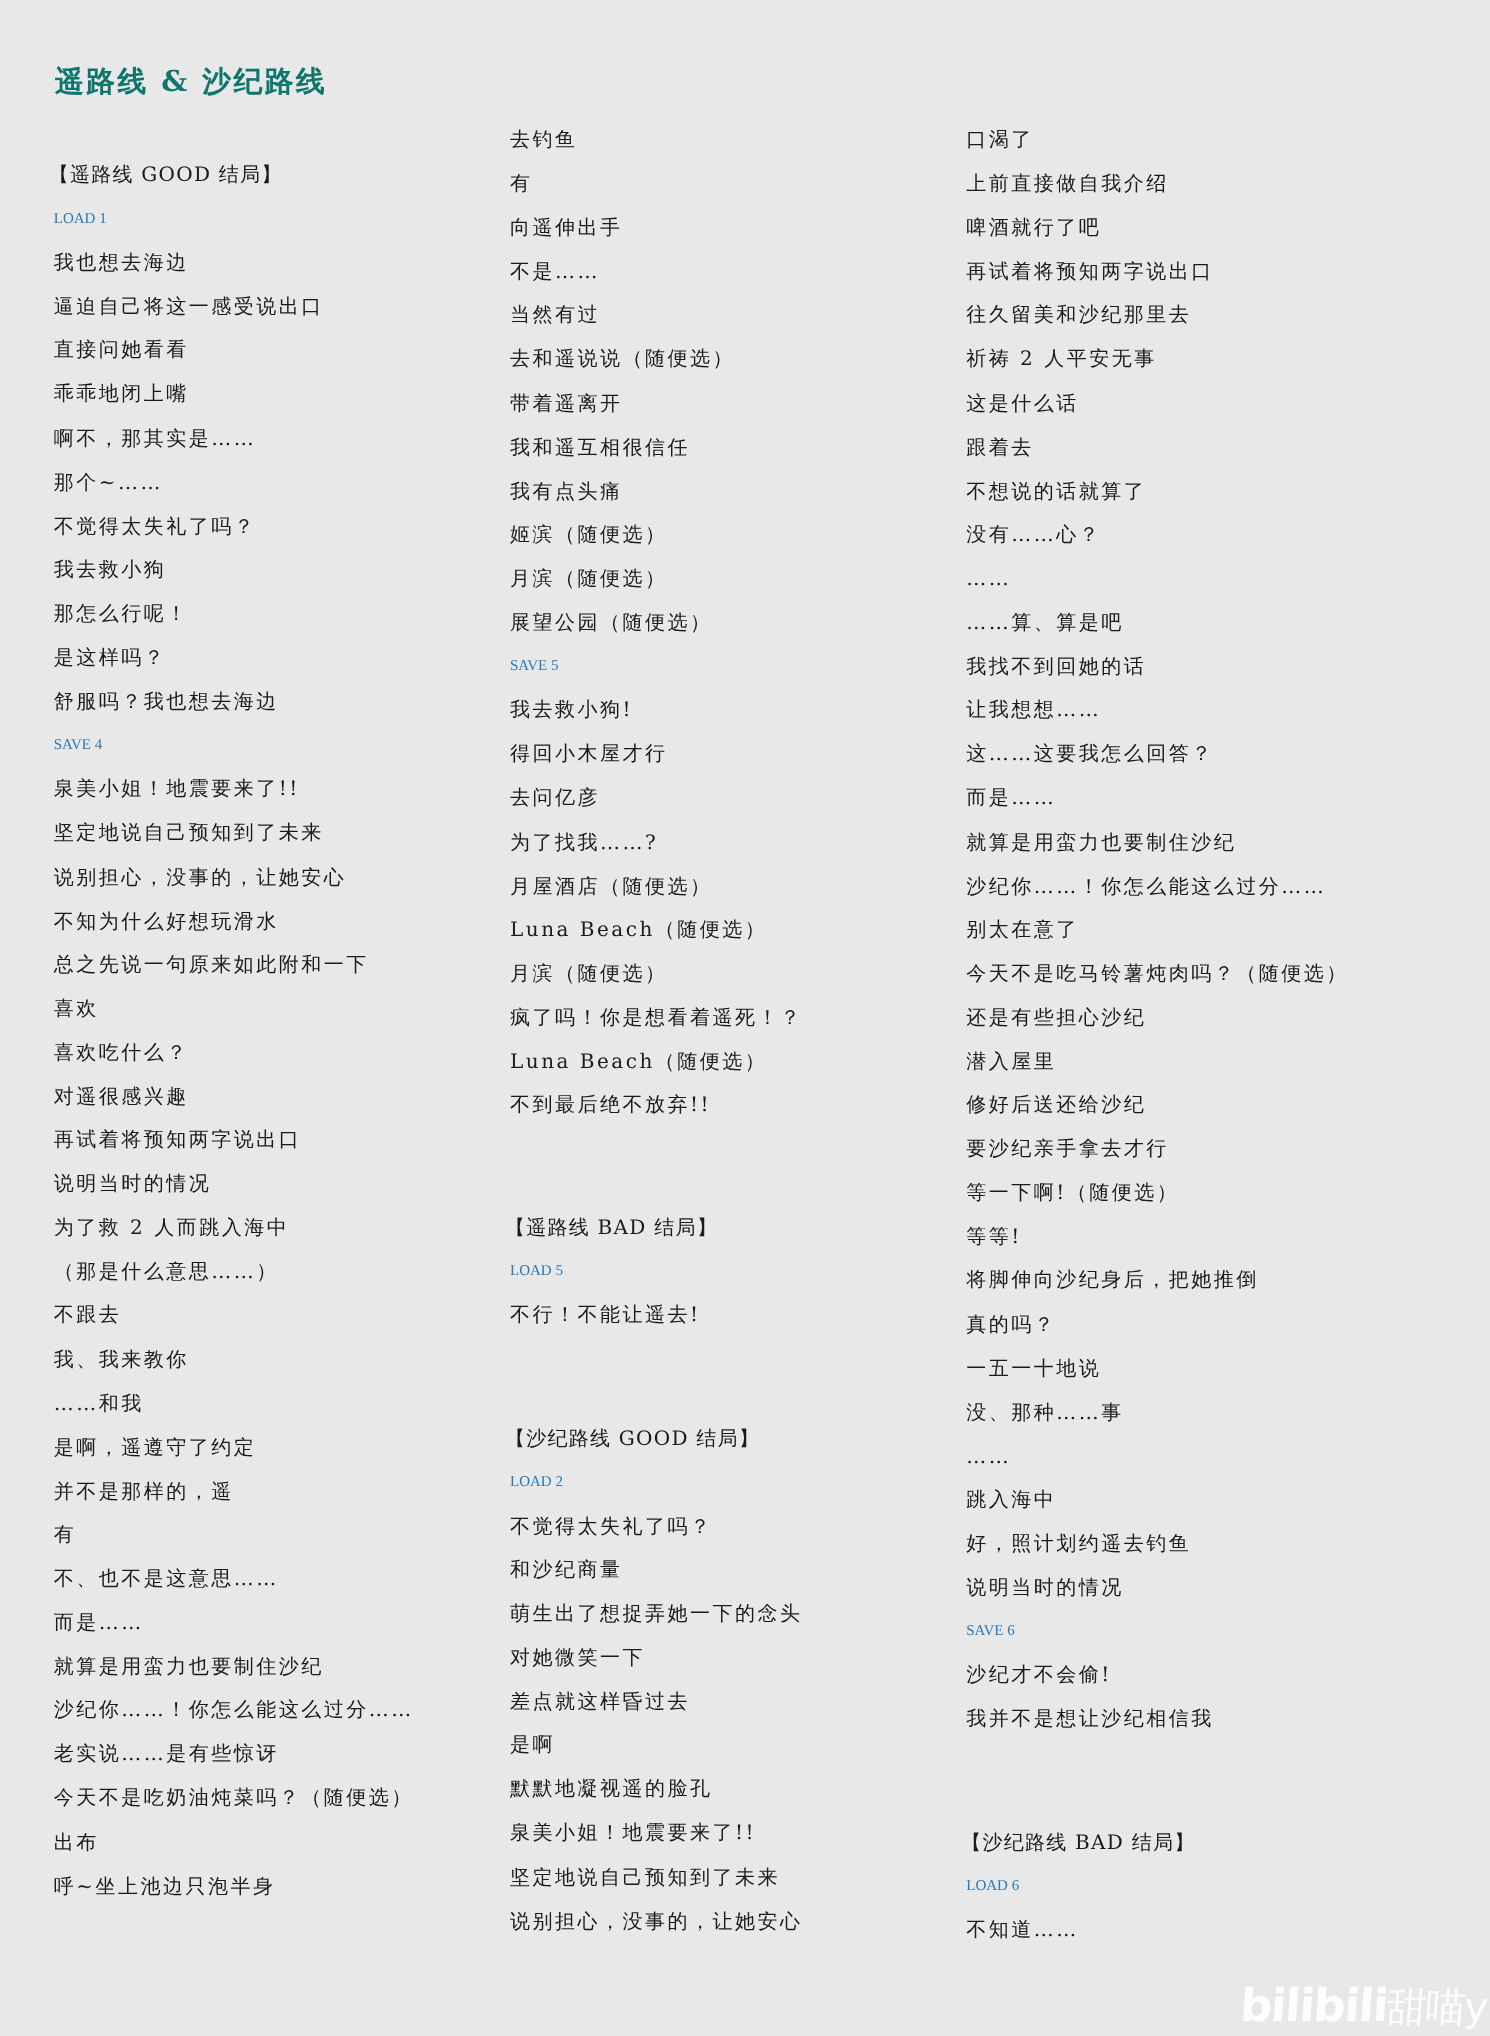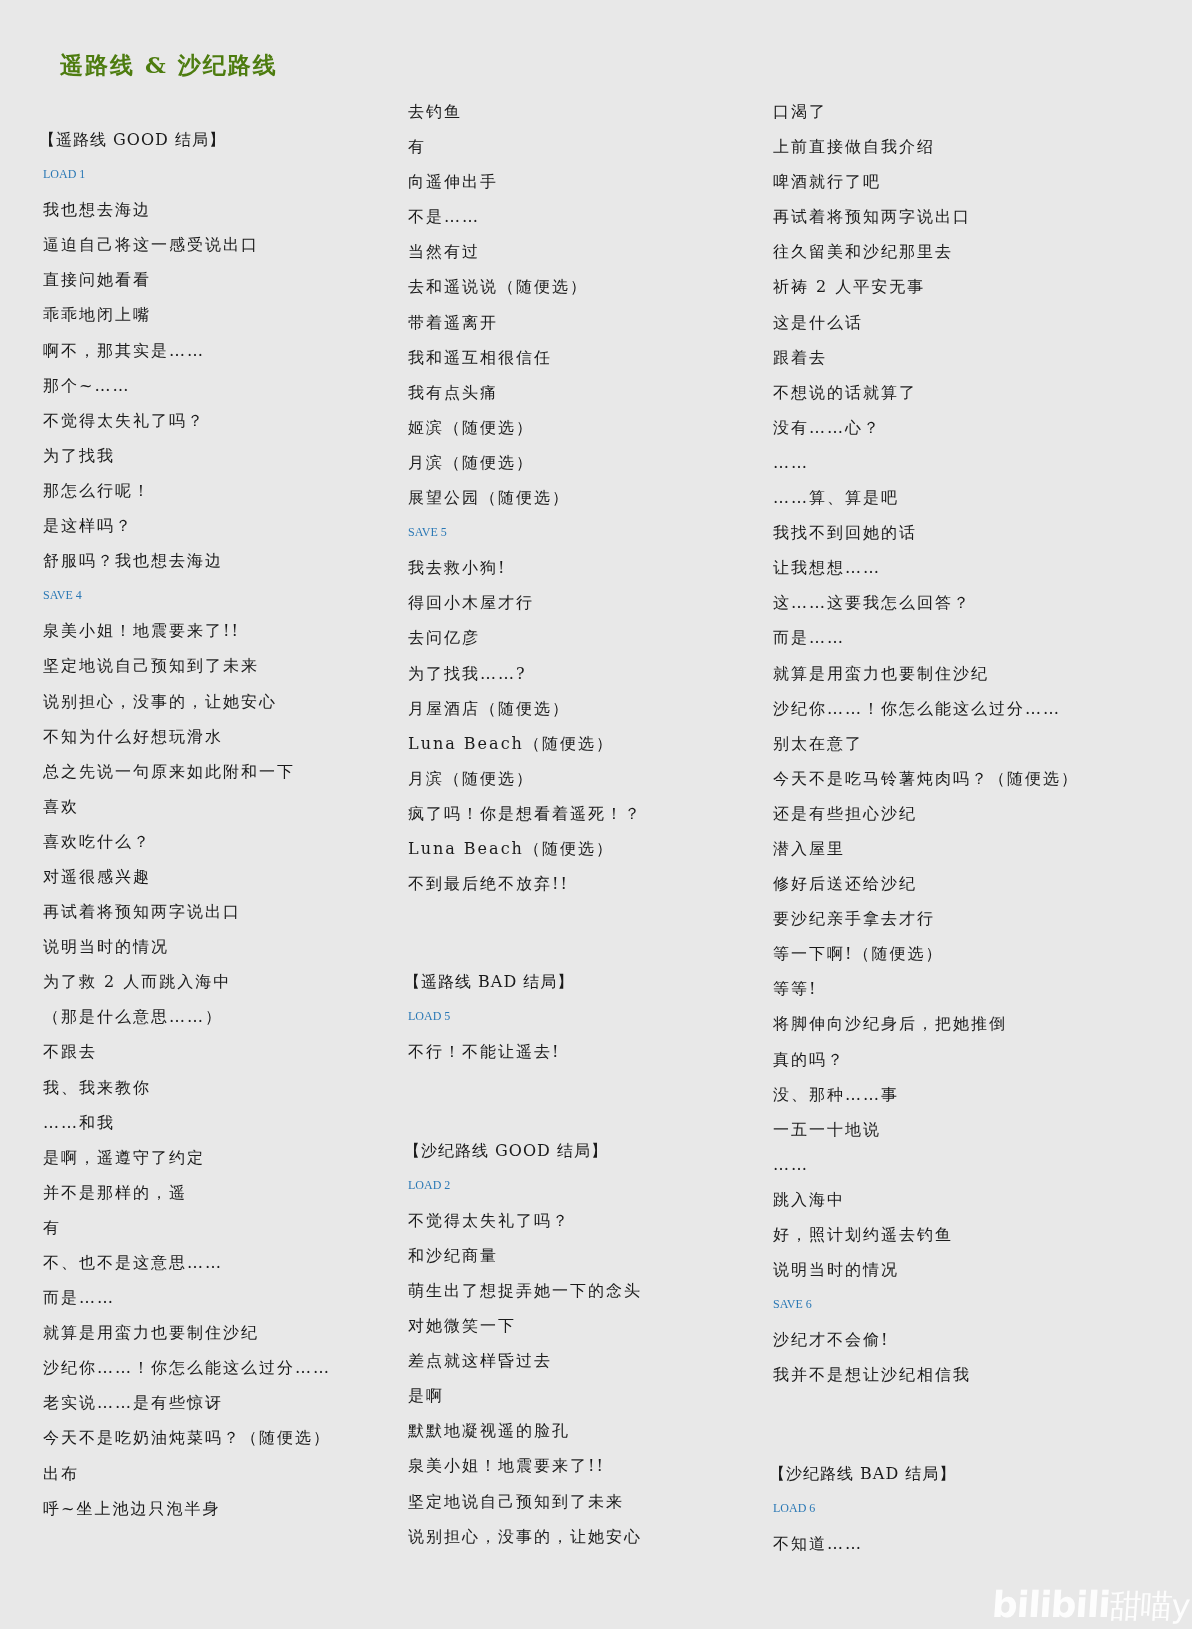"遥路线 & 沙纪路线" .title { color: #4d7c0f -> #0f766e; margin-left: 16px -> none }
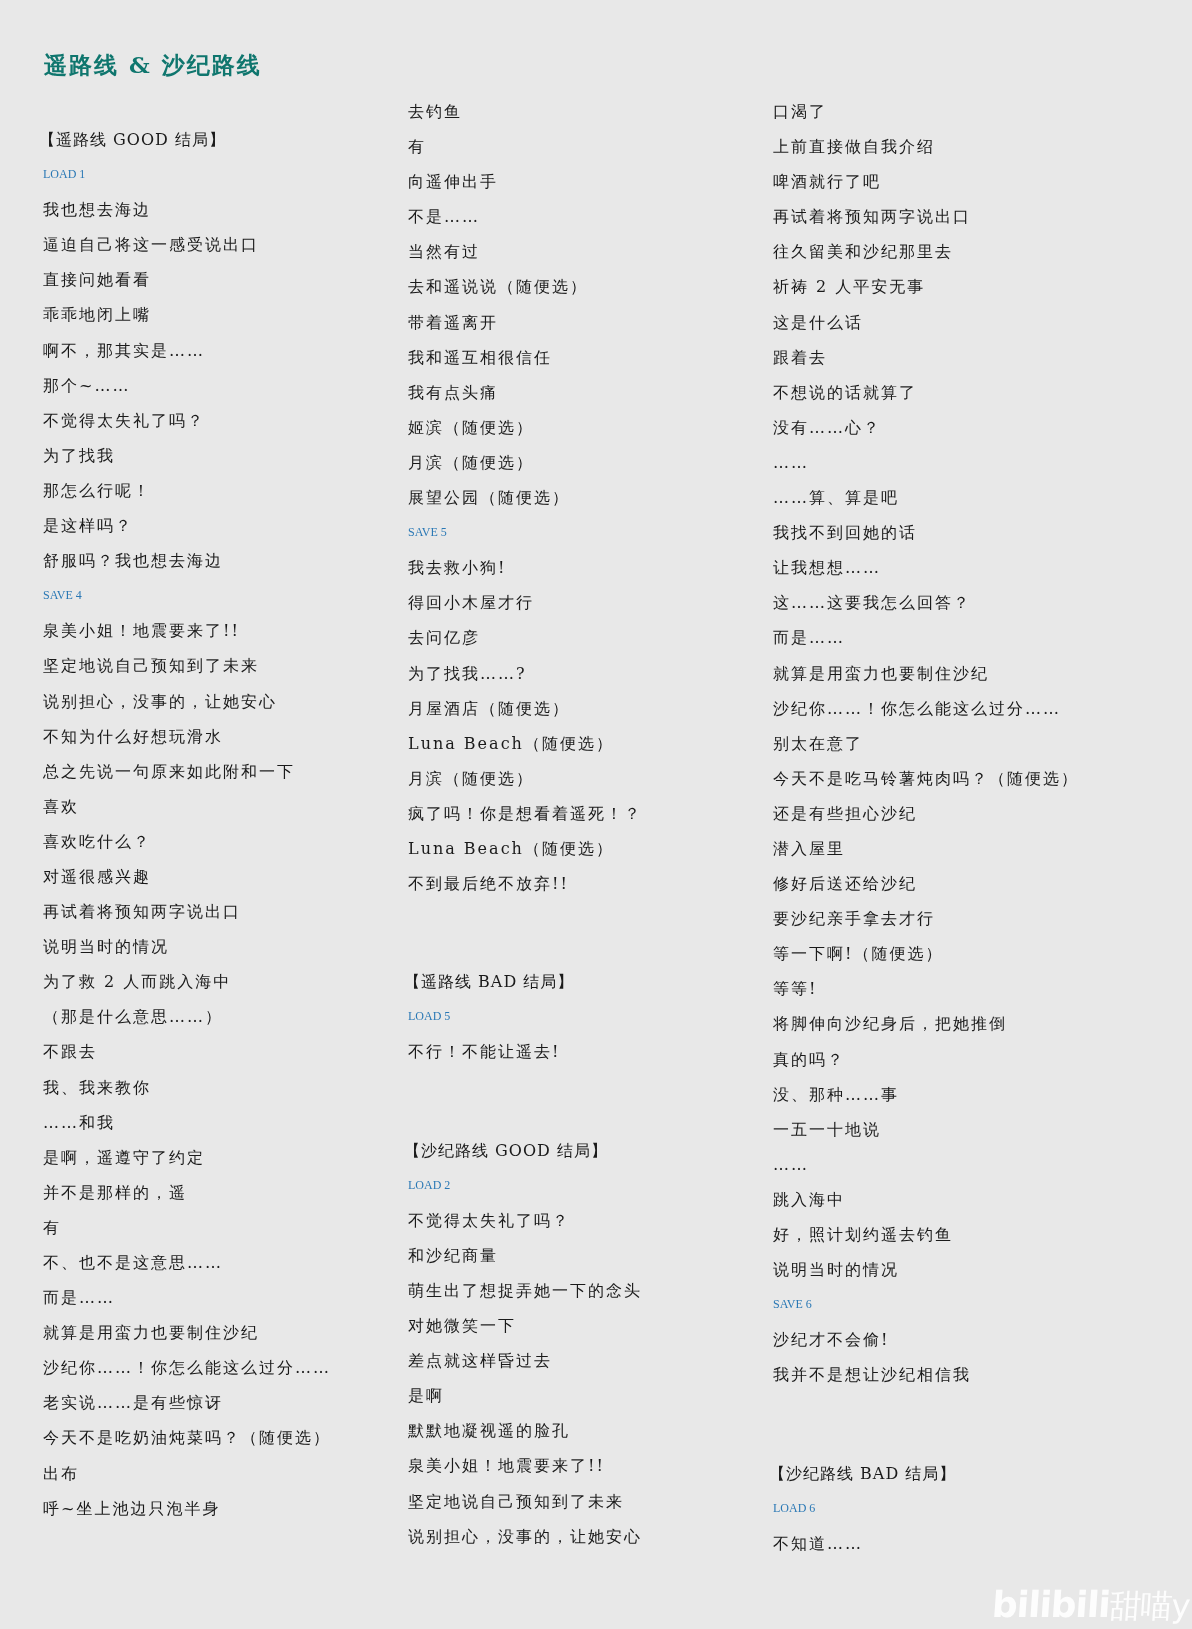"为了找我" div.line { text: 为了找我 -> 我去救小狗 }
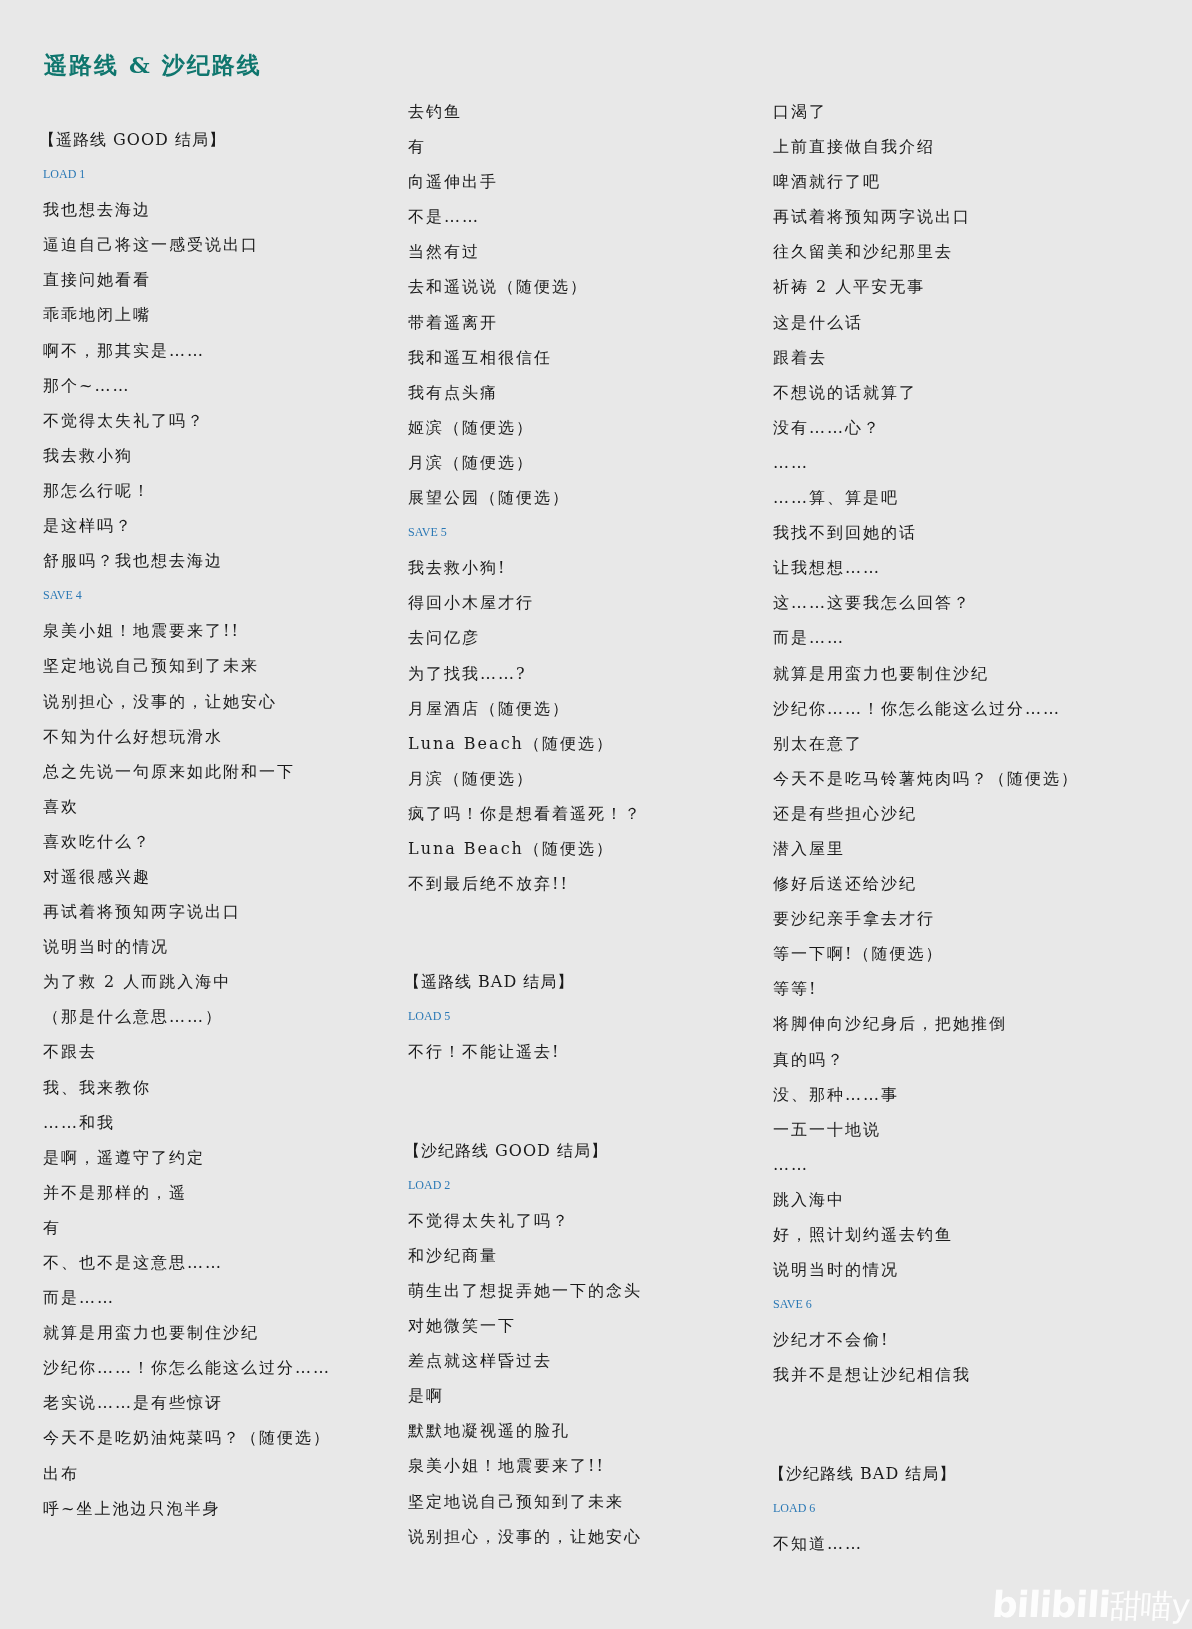"没、那种……事" div.line { order: before "一五一十地说" -> after "一五一十地说" }
